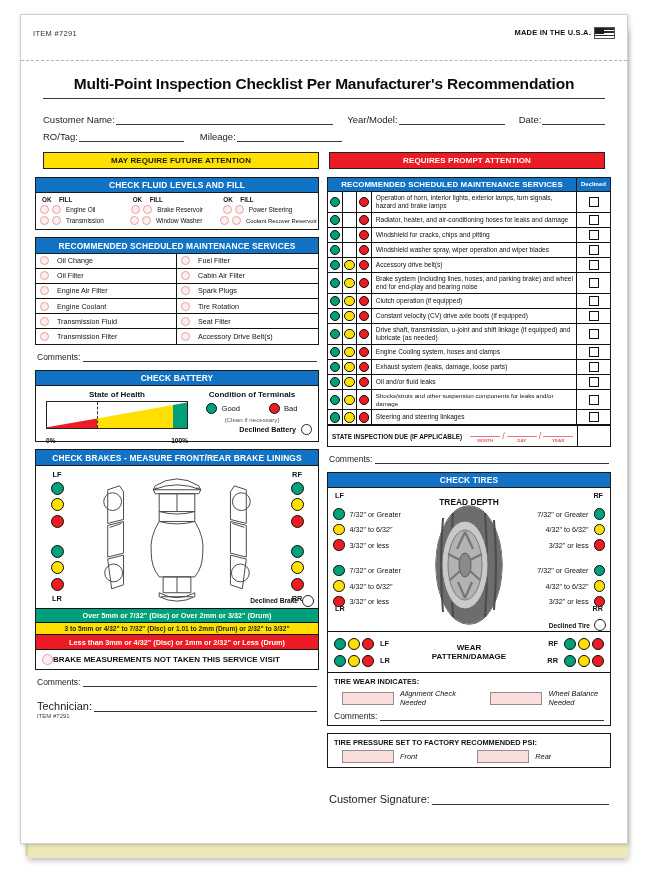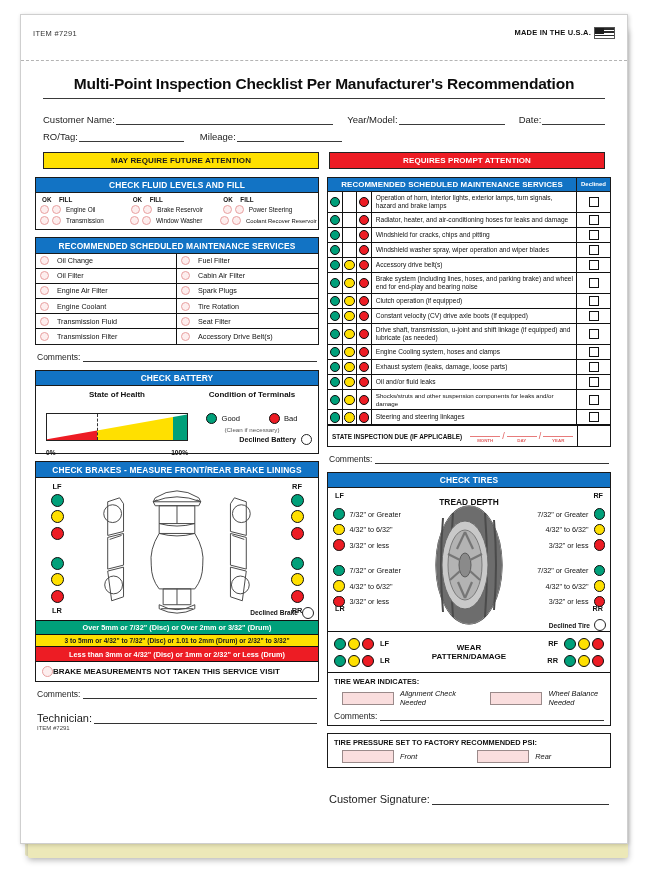"State of Health" .batt-cap { margin-bottom: 14px -> 2px }
